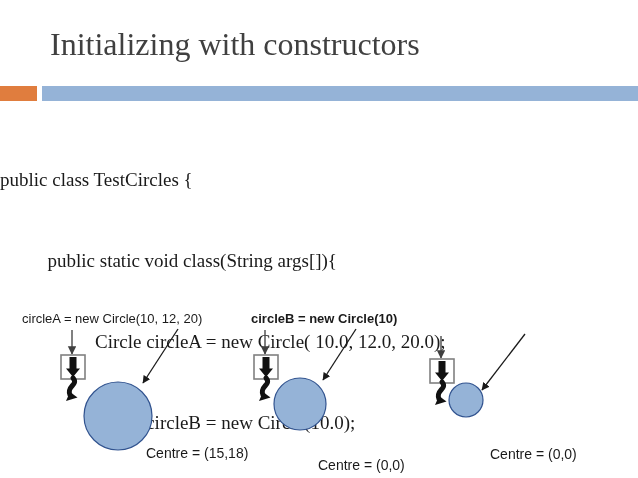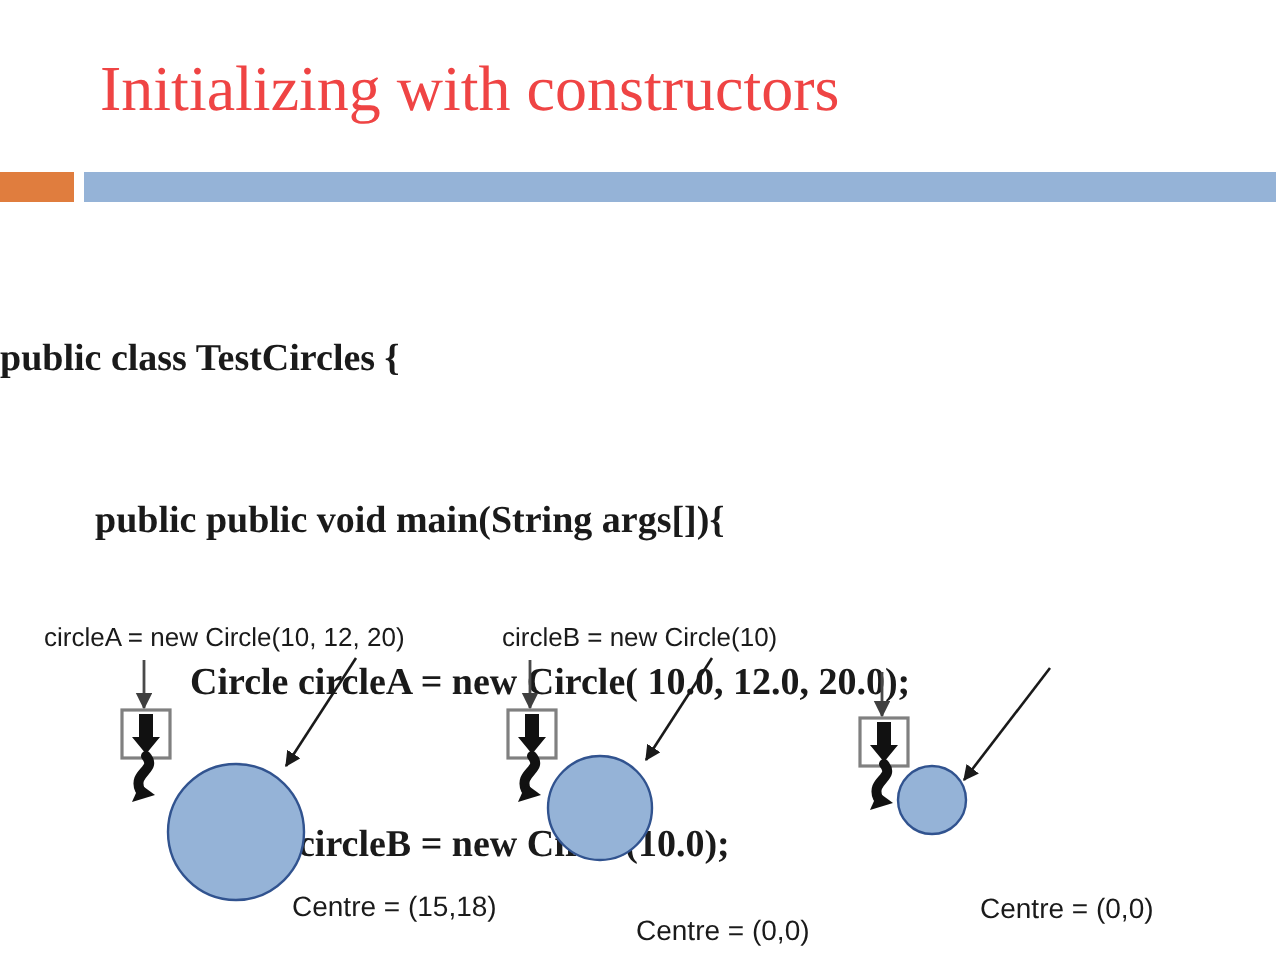"Initializing with constructors" #slide-title { color: #ef4444 -> #404040 }
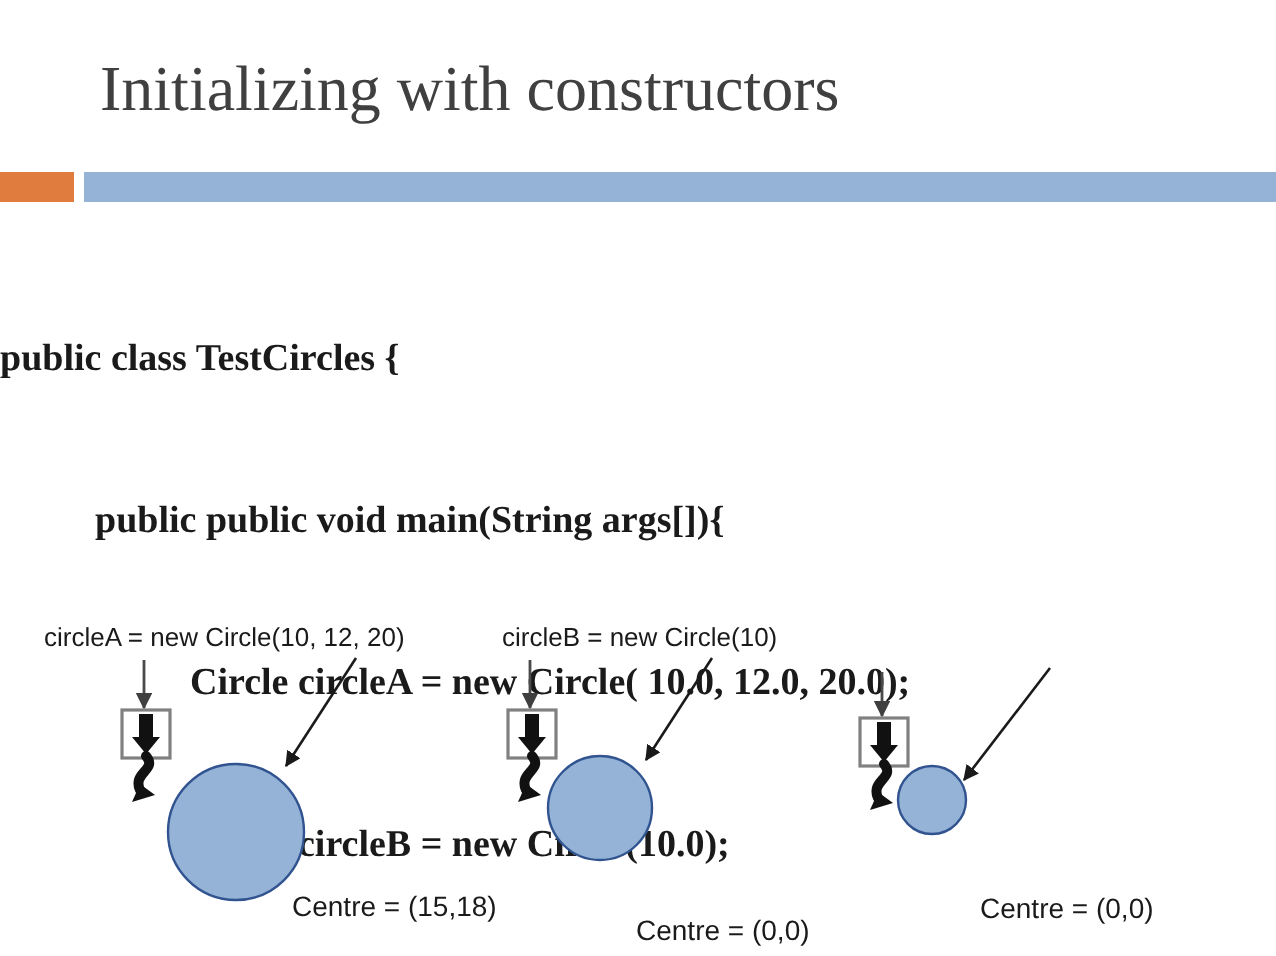"public class TestCircles {" .code-line { font-weight: bold -> none }
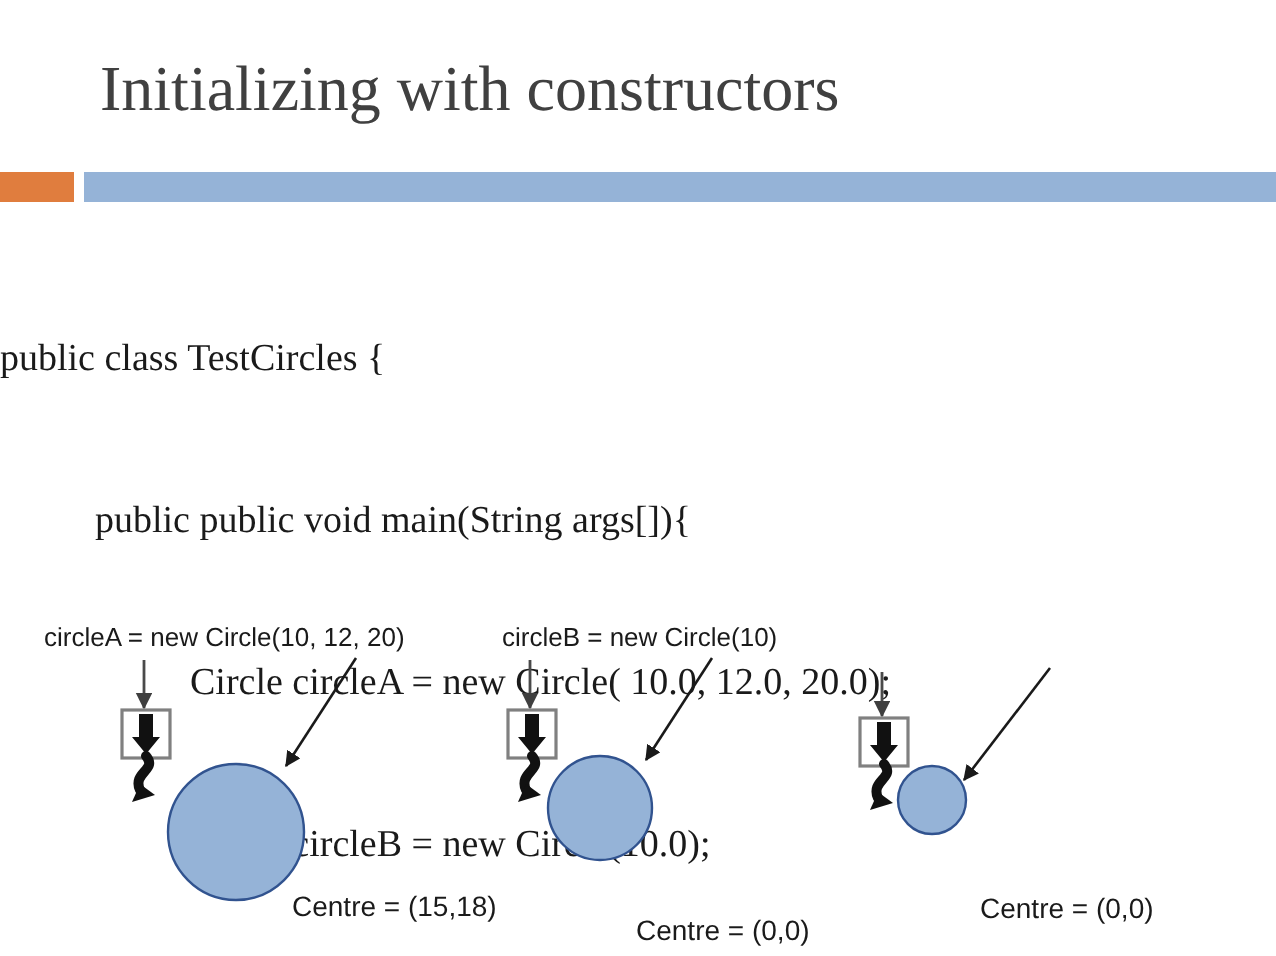"public public void main(String args[]){" span.code-line { text: public void main -> static void class }
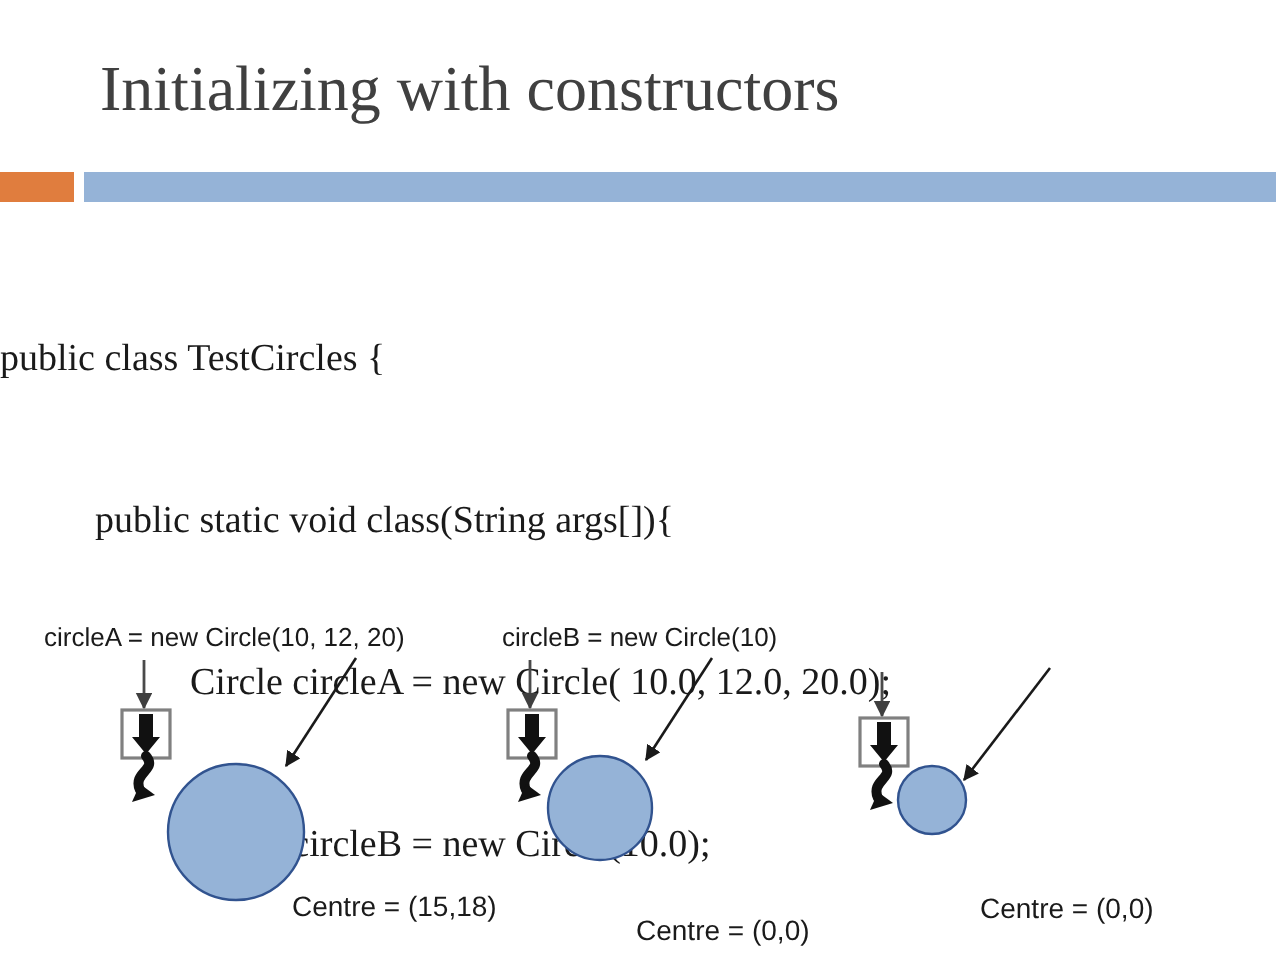"circleB = new Circle(10)" #callout-b { font-weight: none -> bold }
